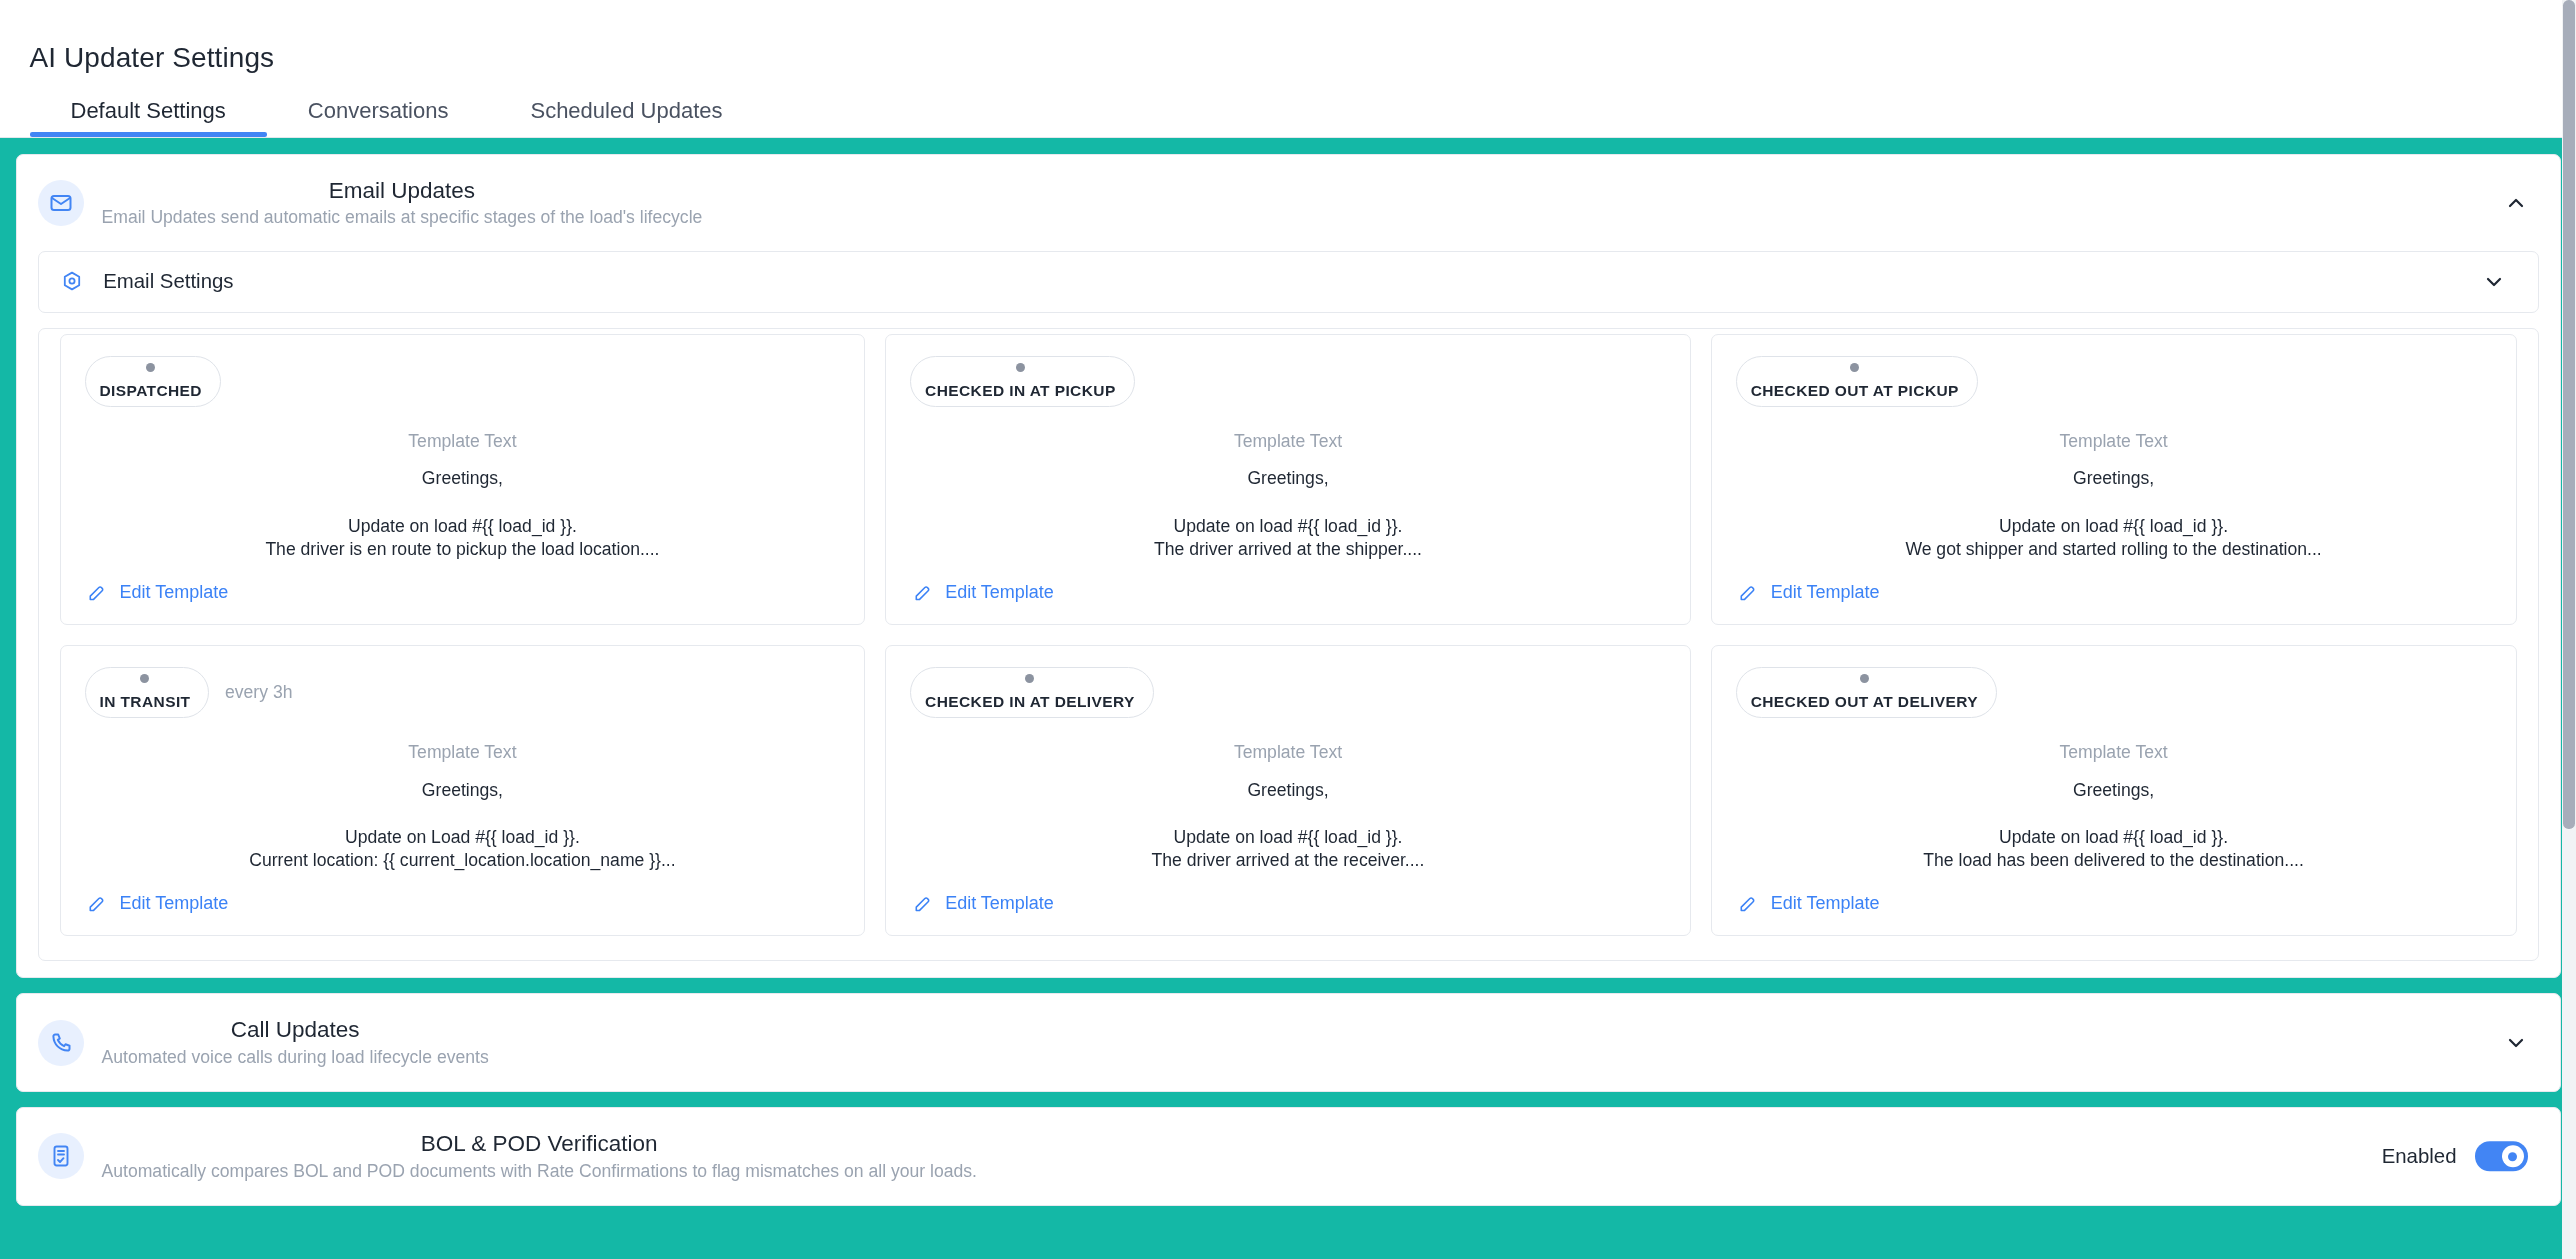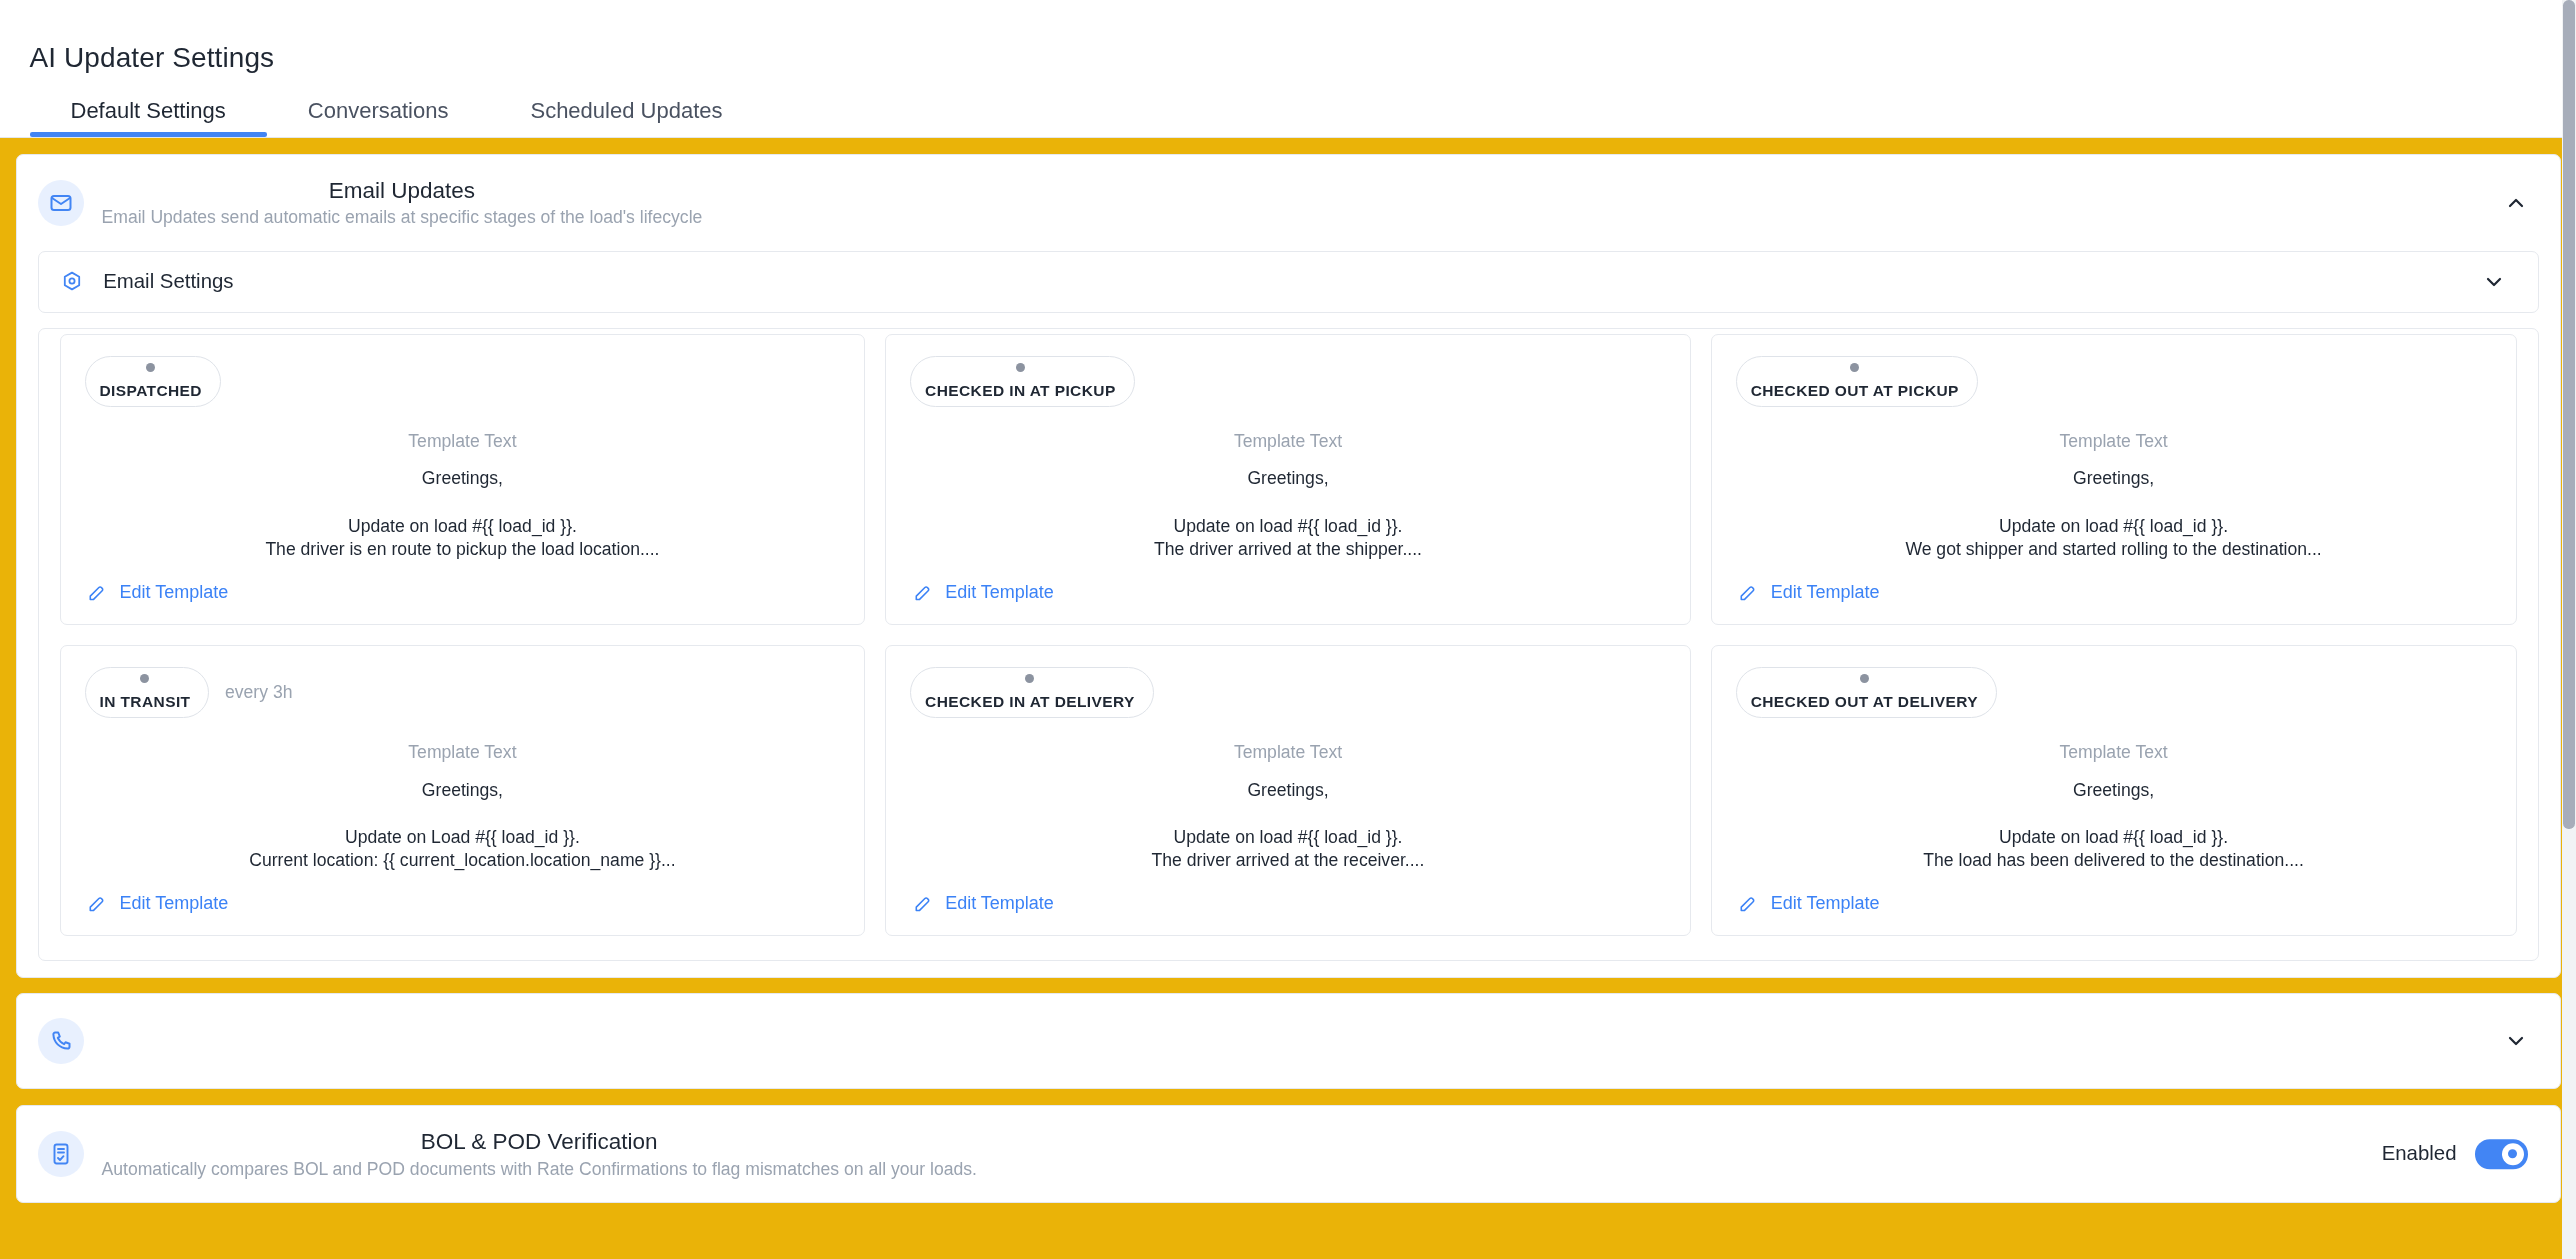"AI Updater Settings" .app { background: #eab308 -> #14b8a6 }
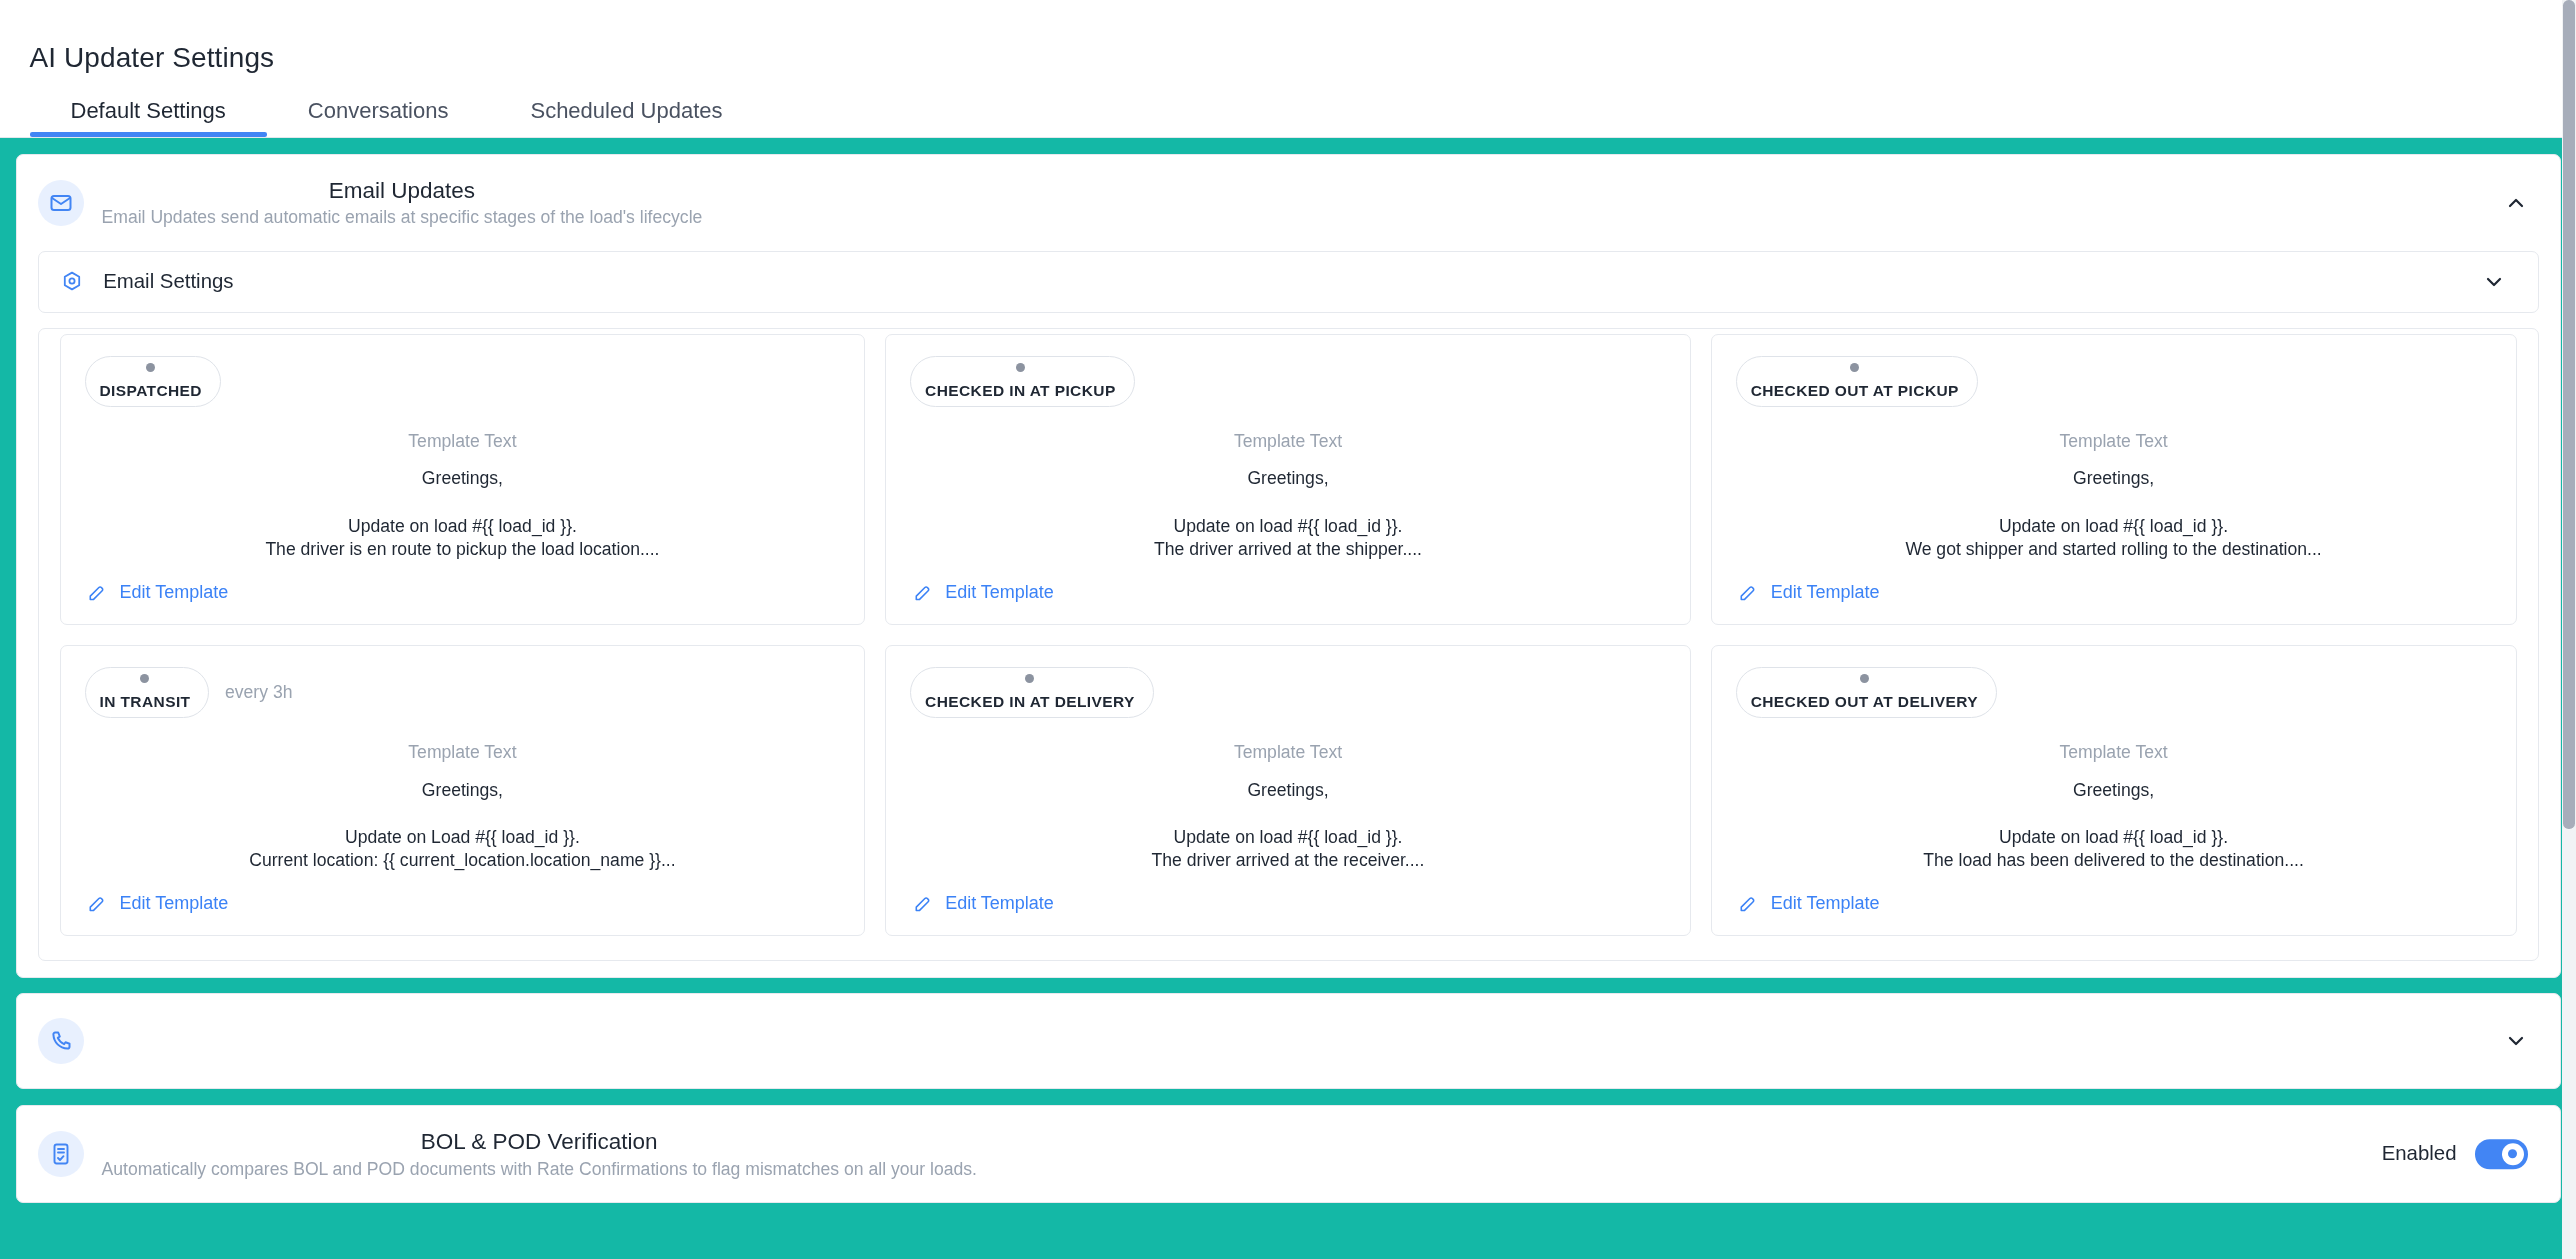"Call Updates" div.sec-text { html: none -> <div> <div>Call Updates</div> <div>Automated voice calls during load lifecycle events</div> </div> }
